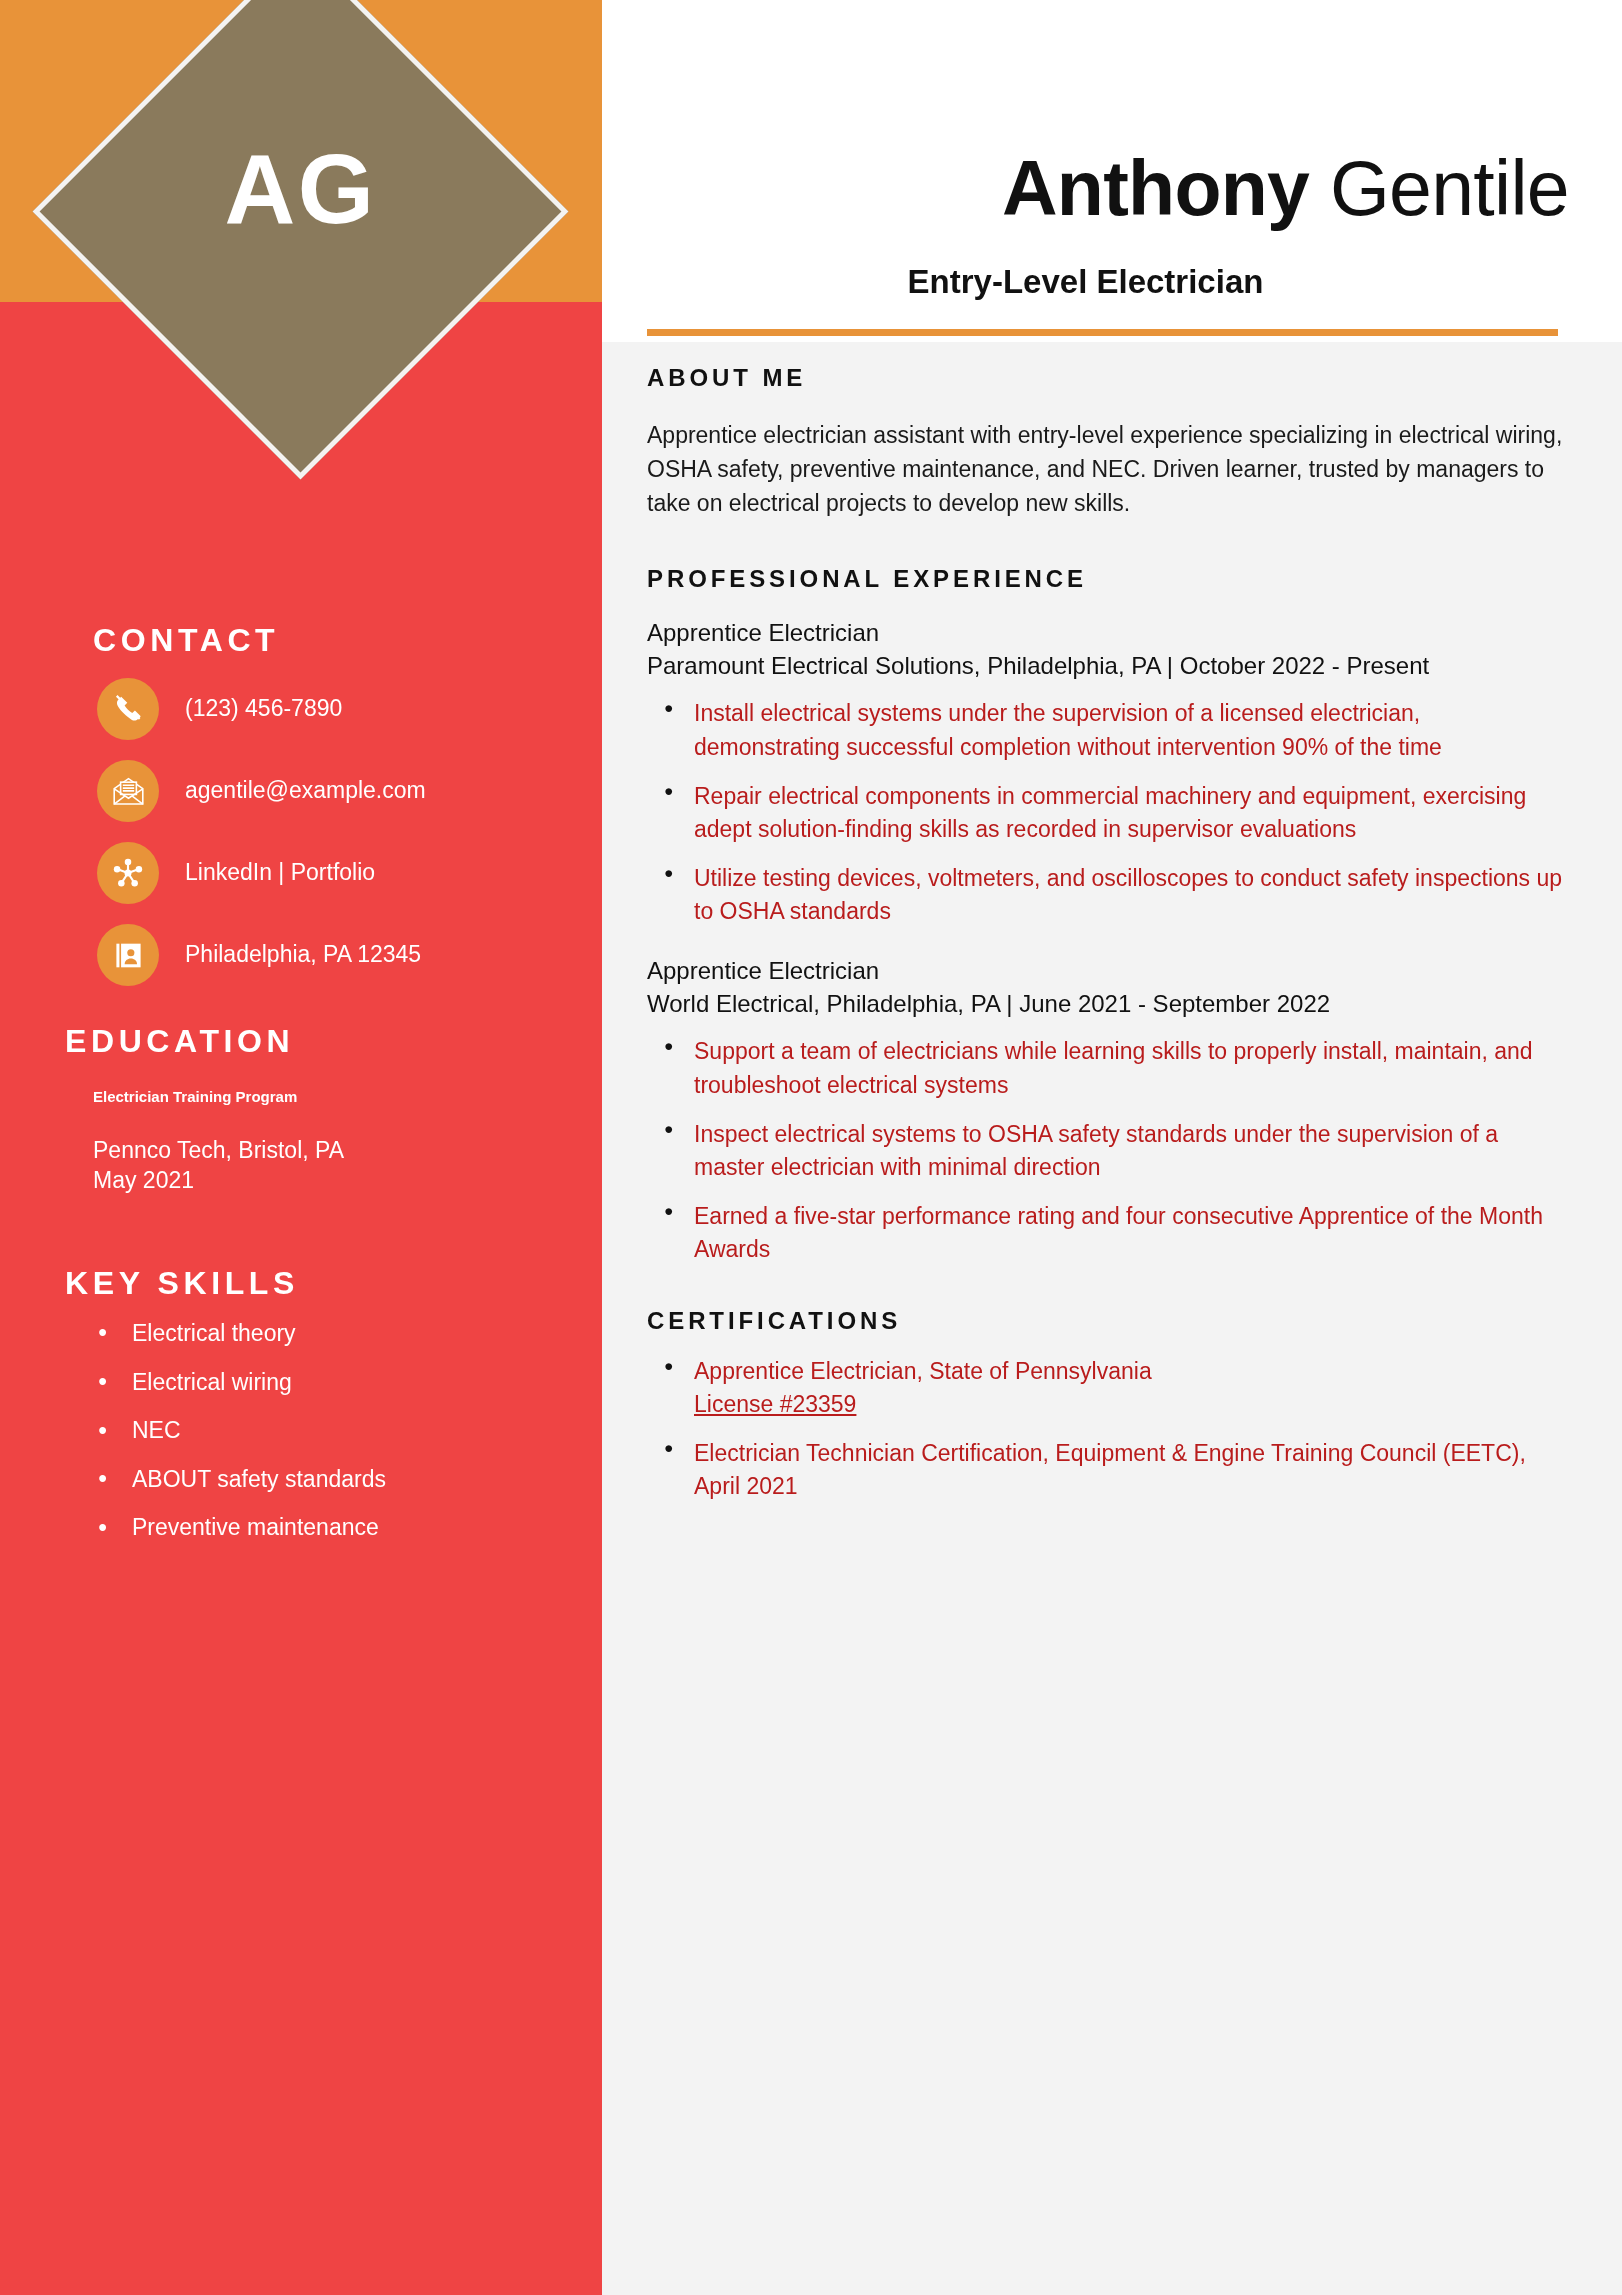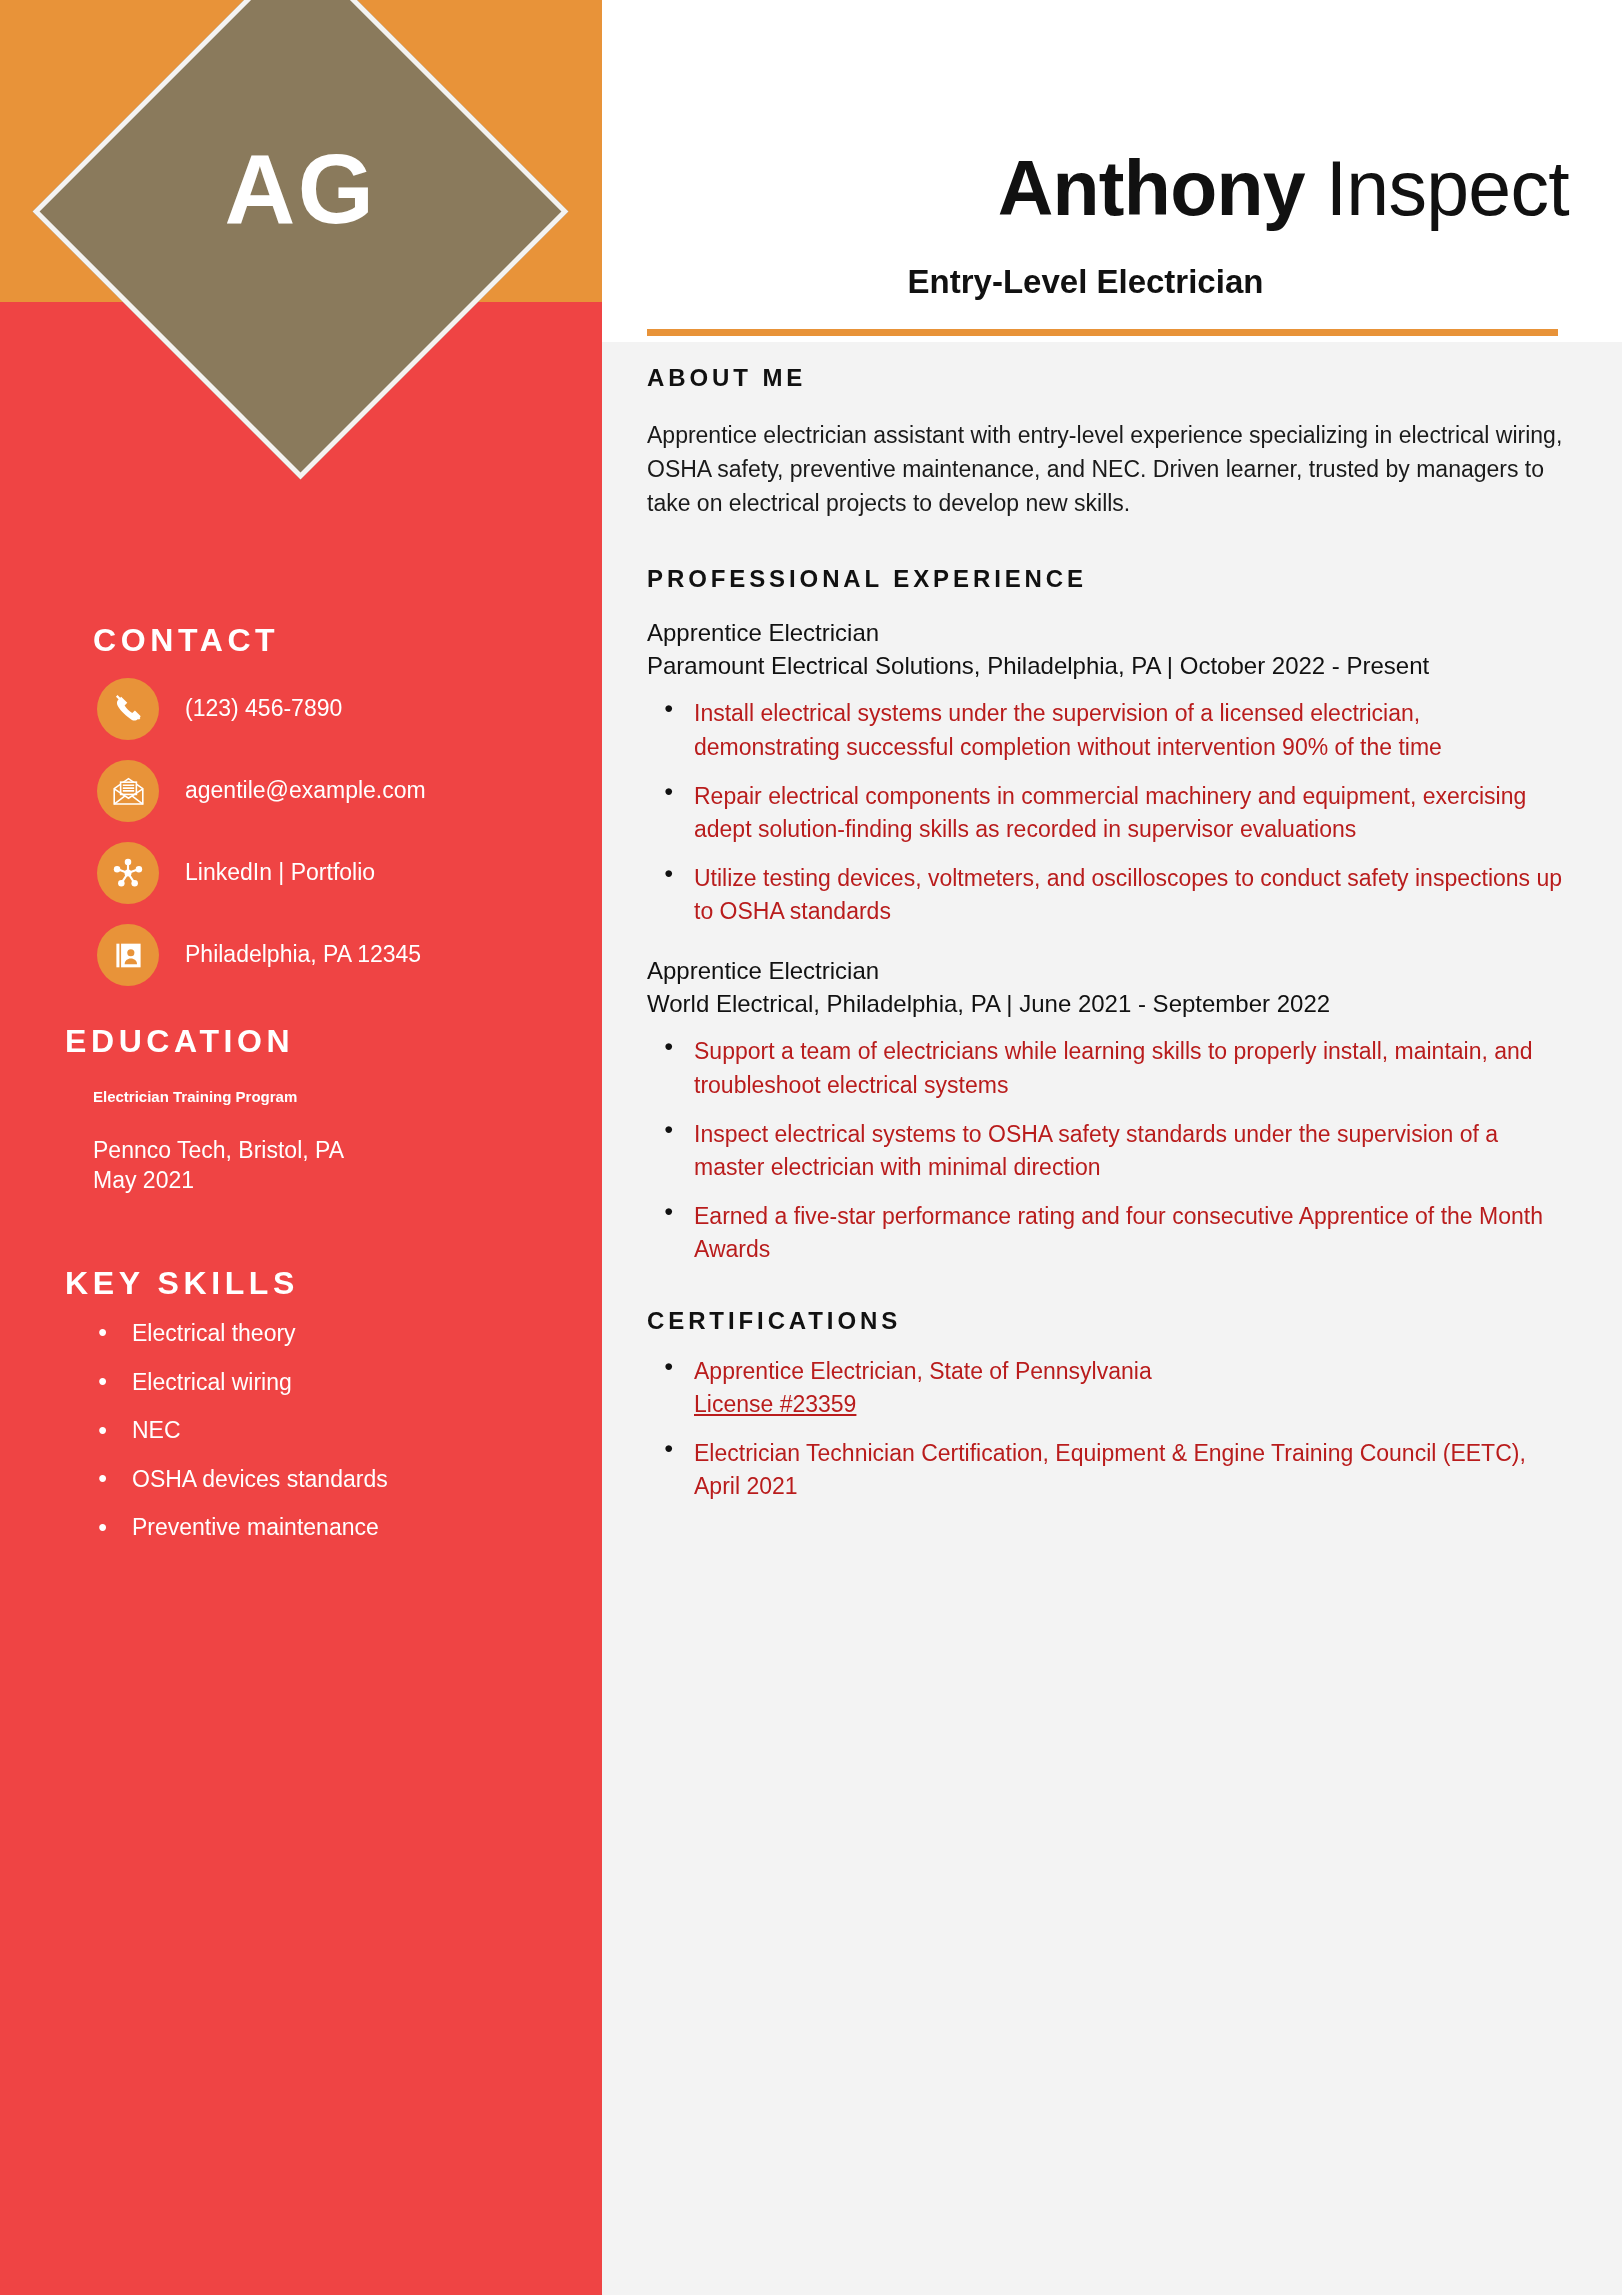"Inspect" span.name-last { text: Inspect -> Gentile }
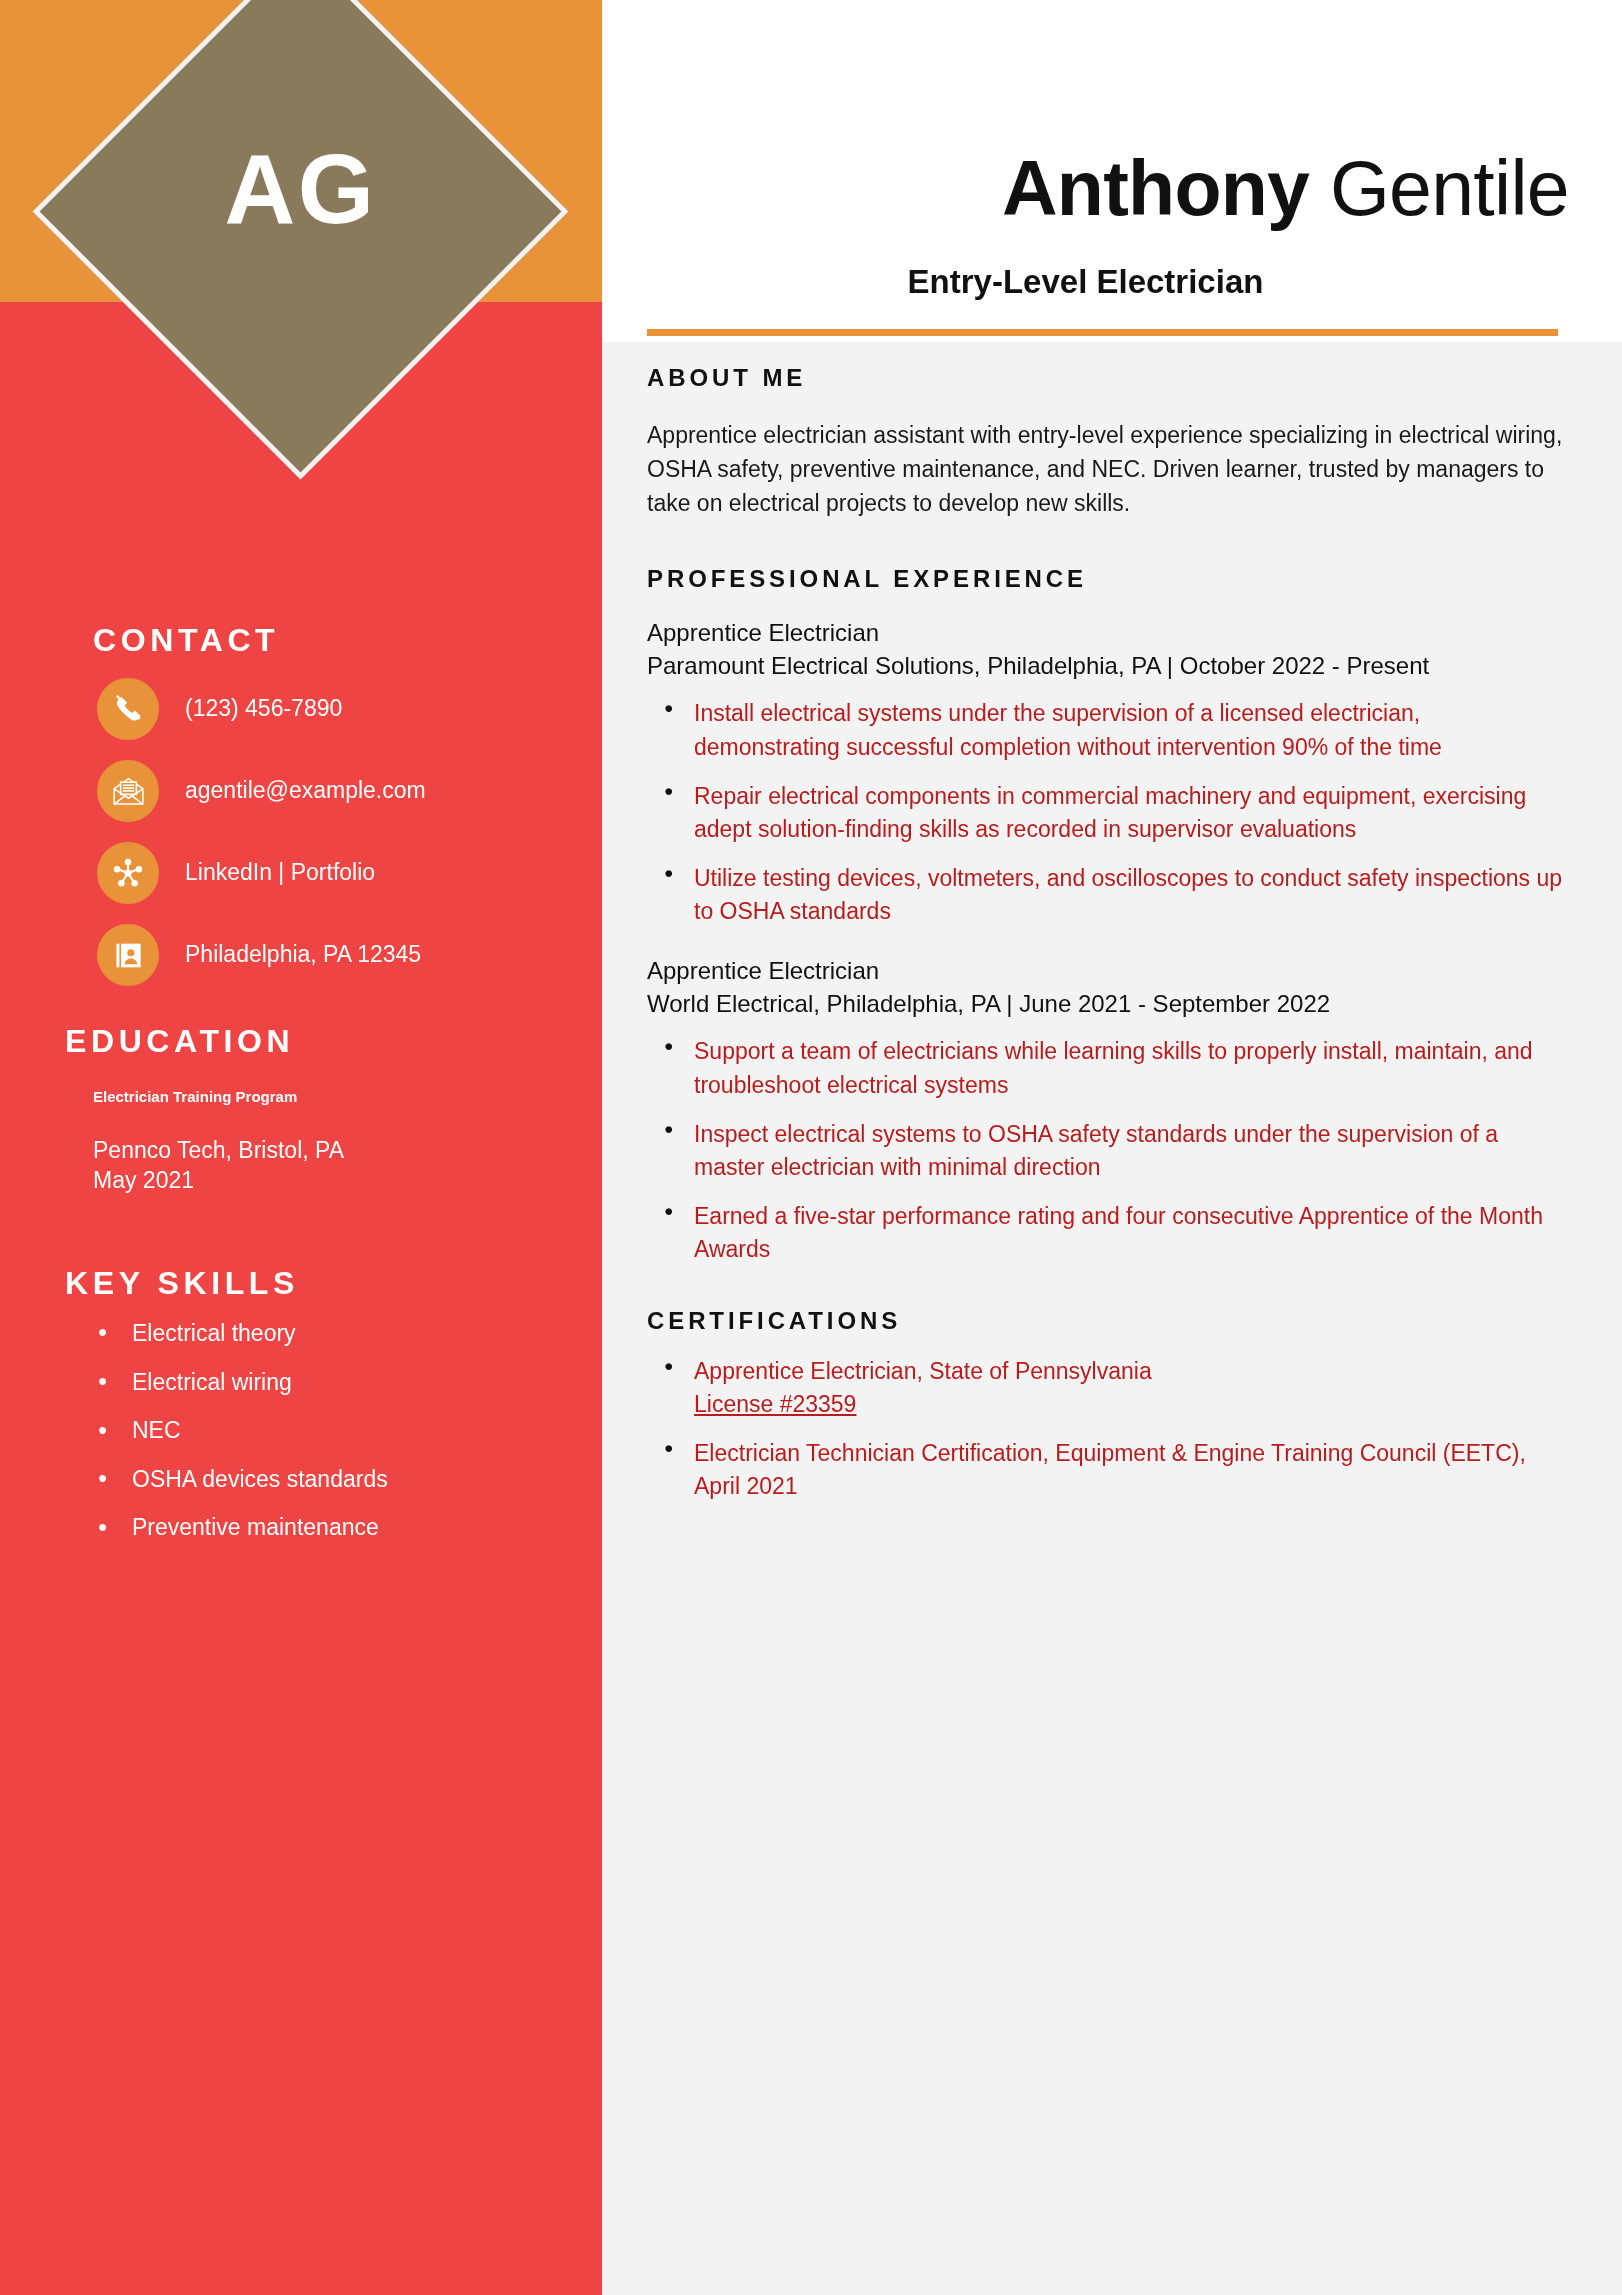"OSHA devices standards" li.skill-item { text: OSHA devices -> ABOUT safety }
